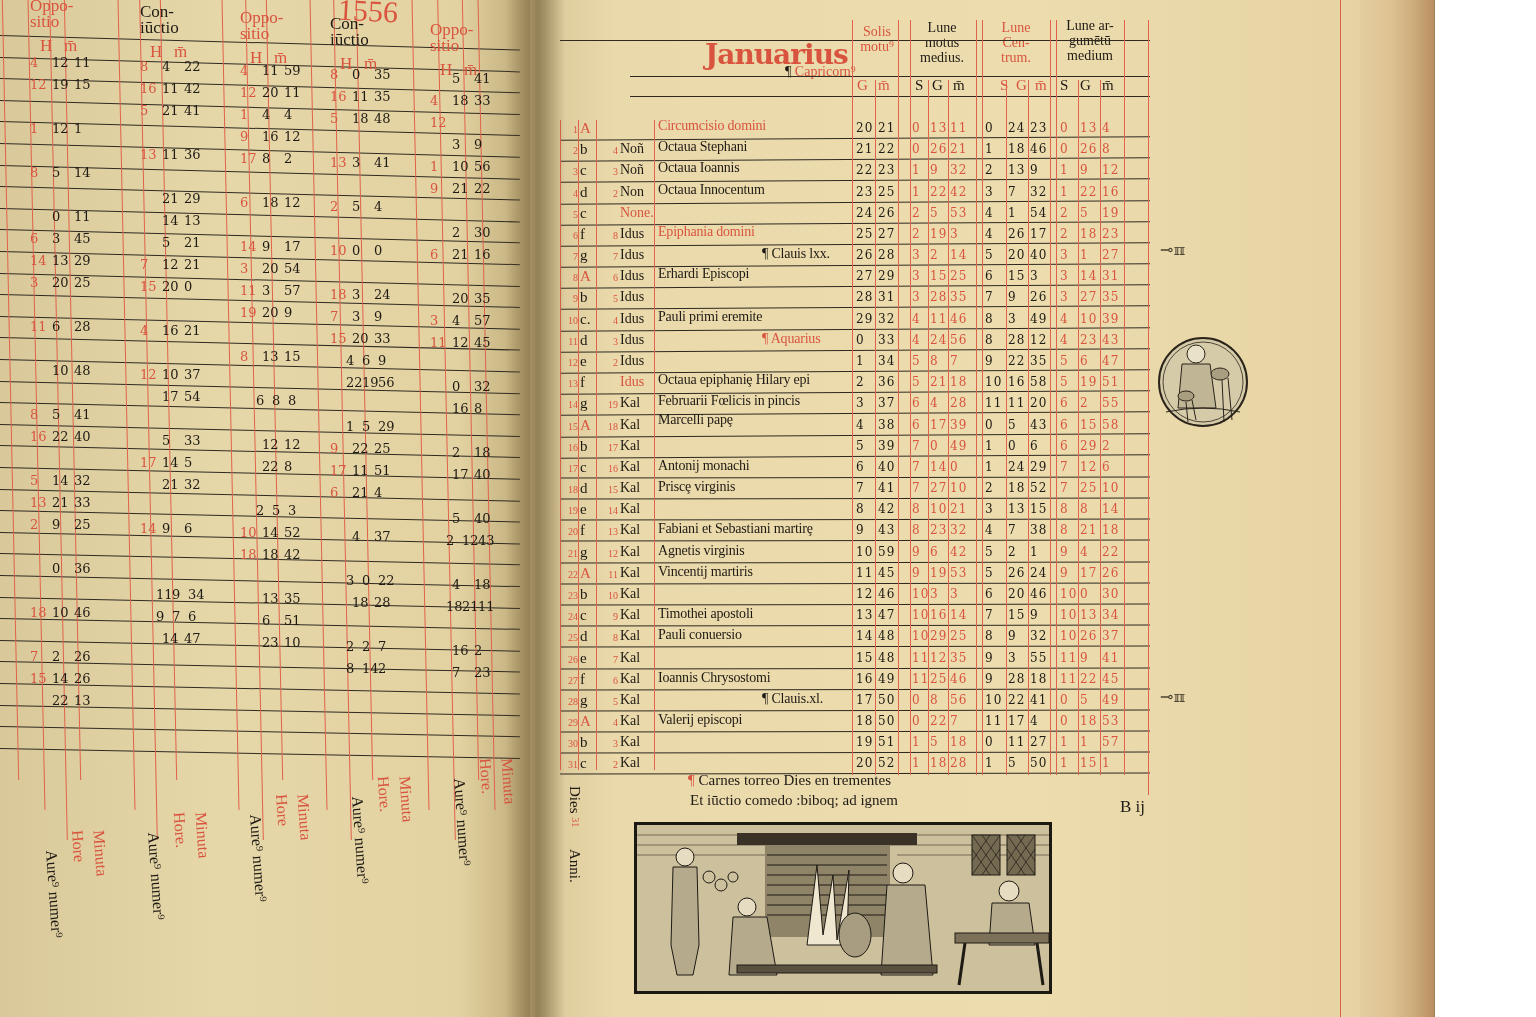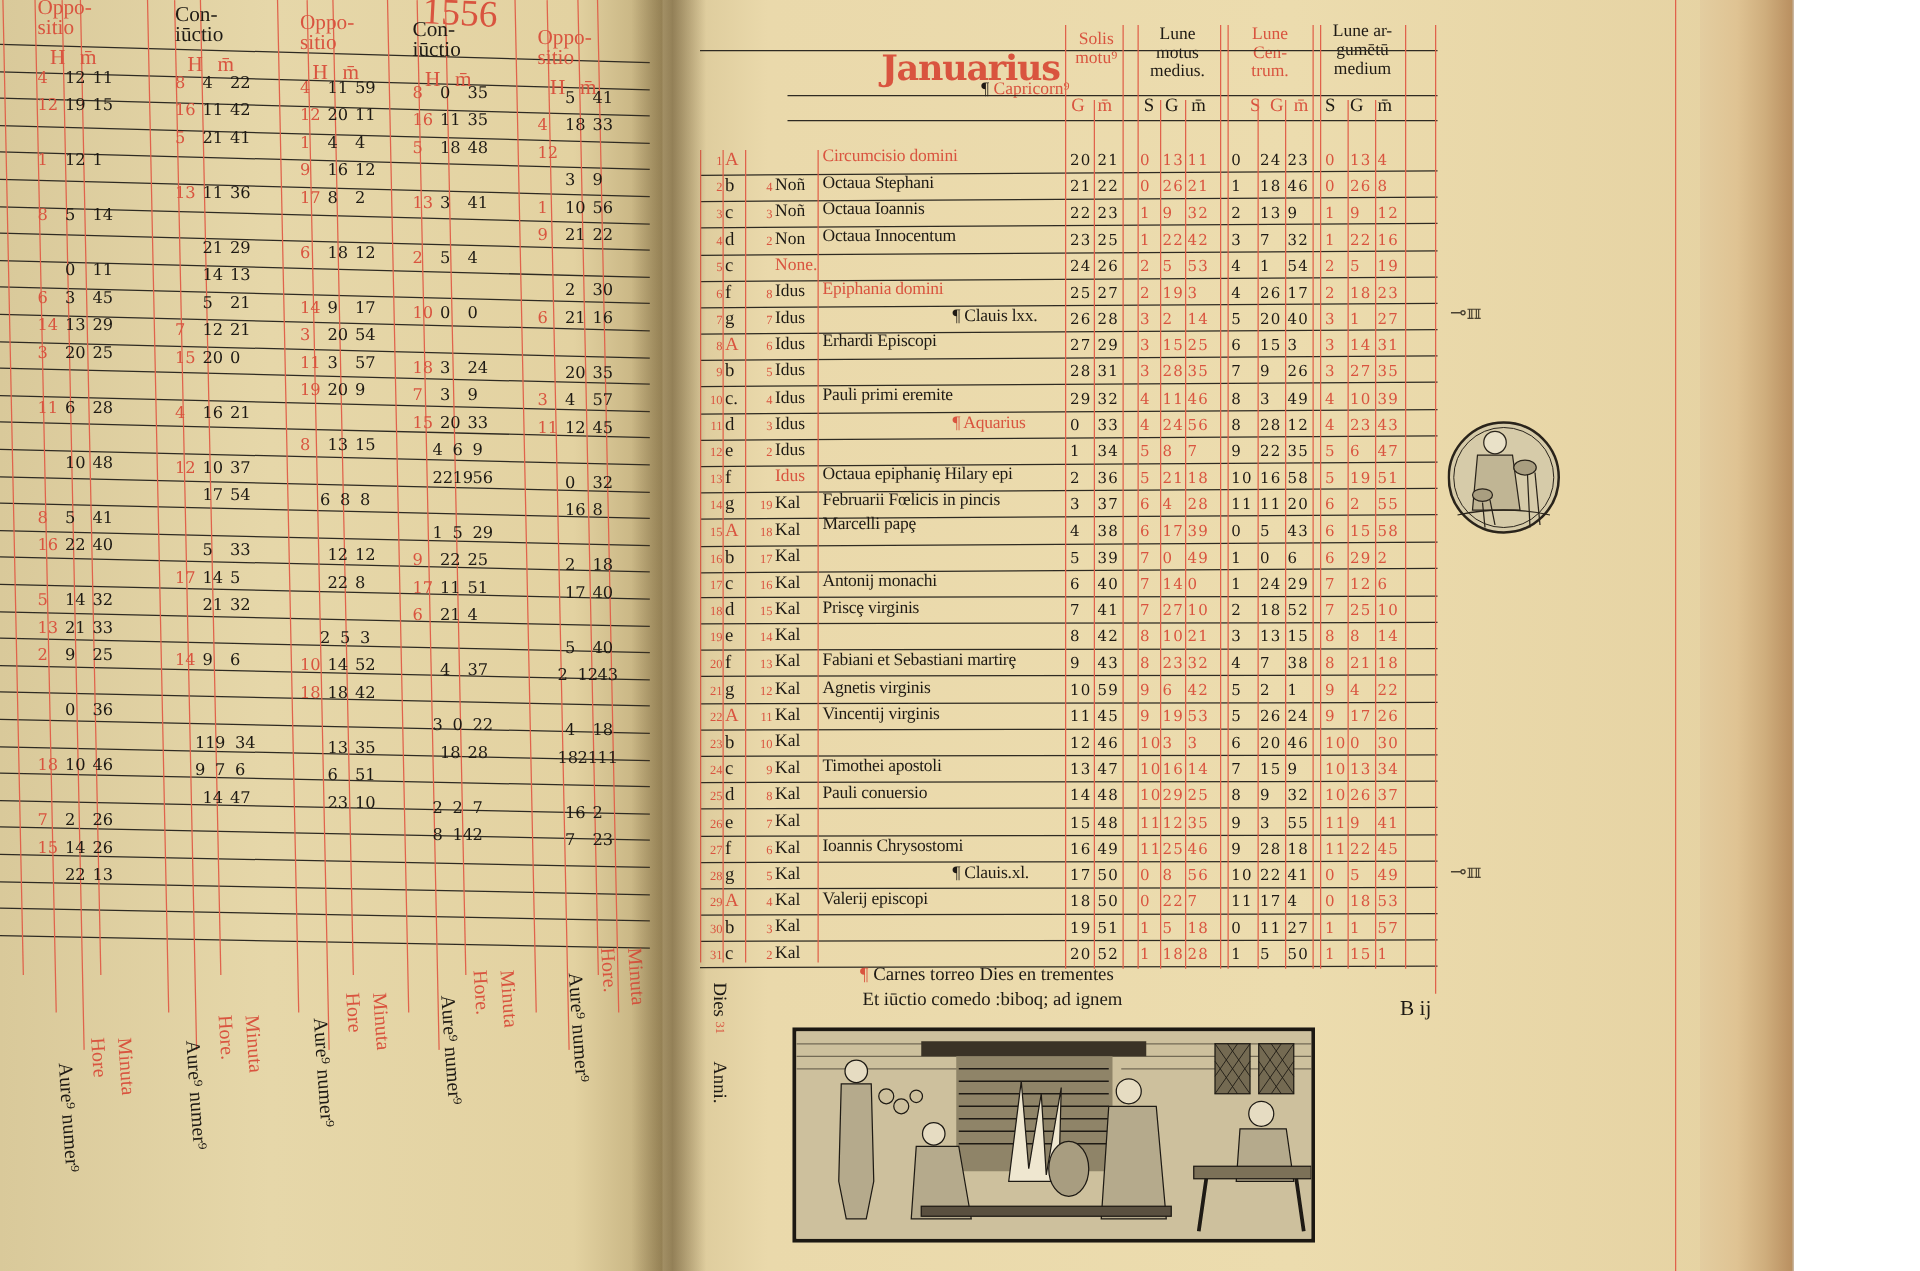"Vincentij virginis" div.cell { text: virginis -> martiris }
